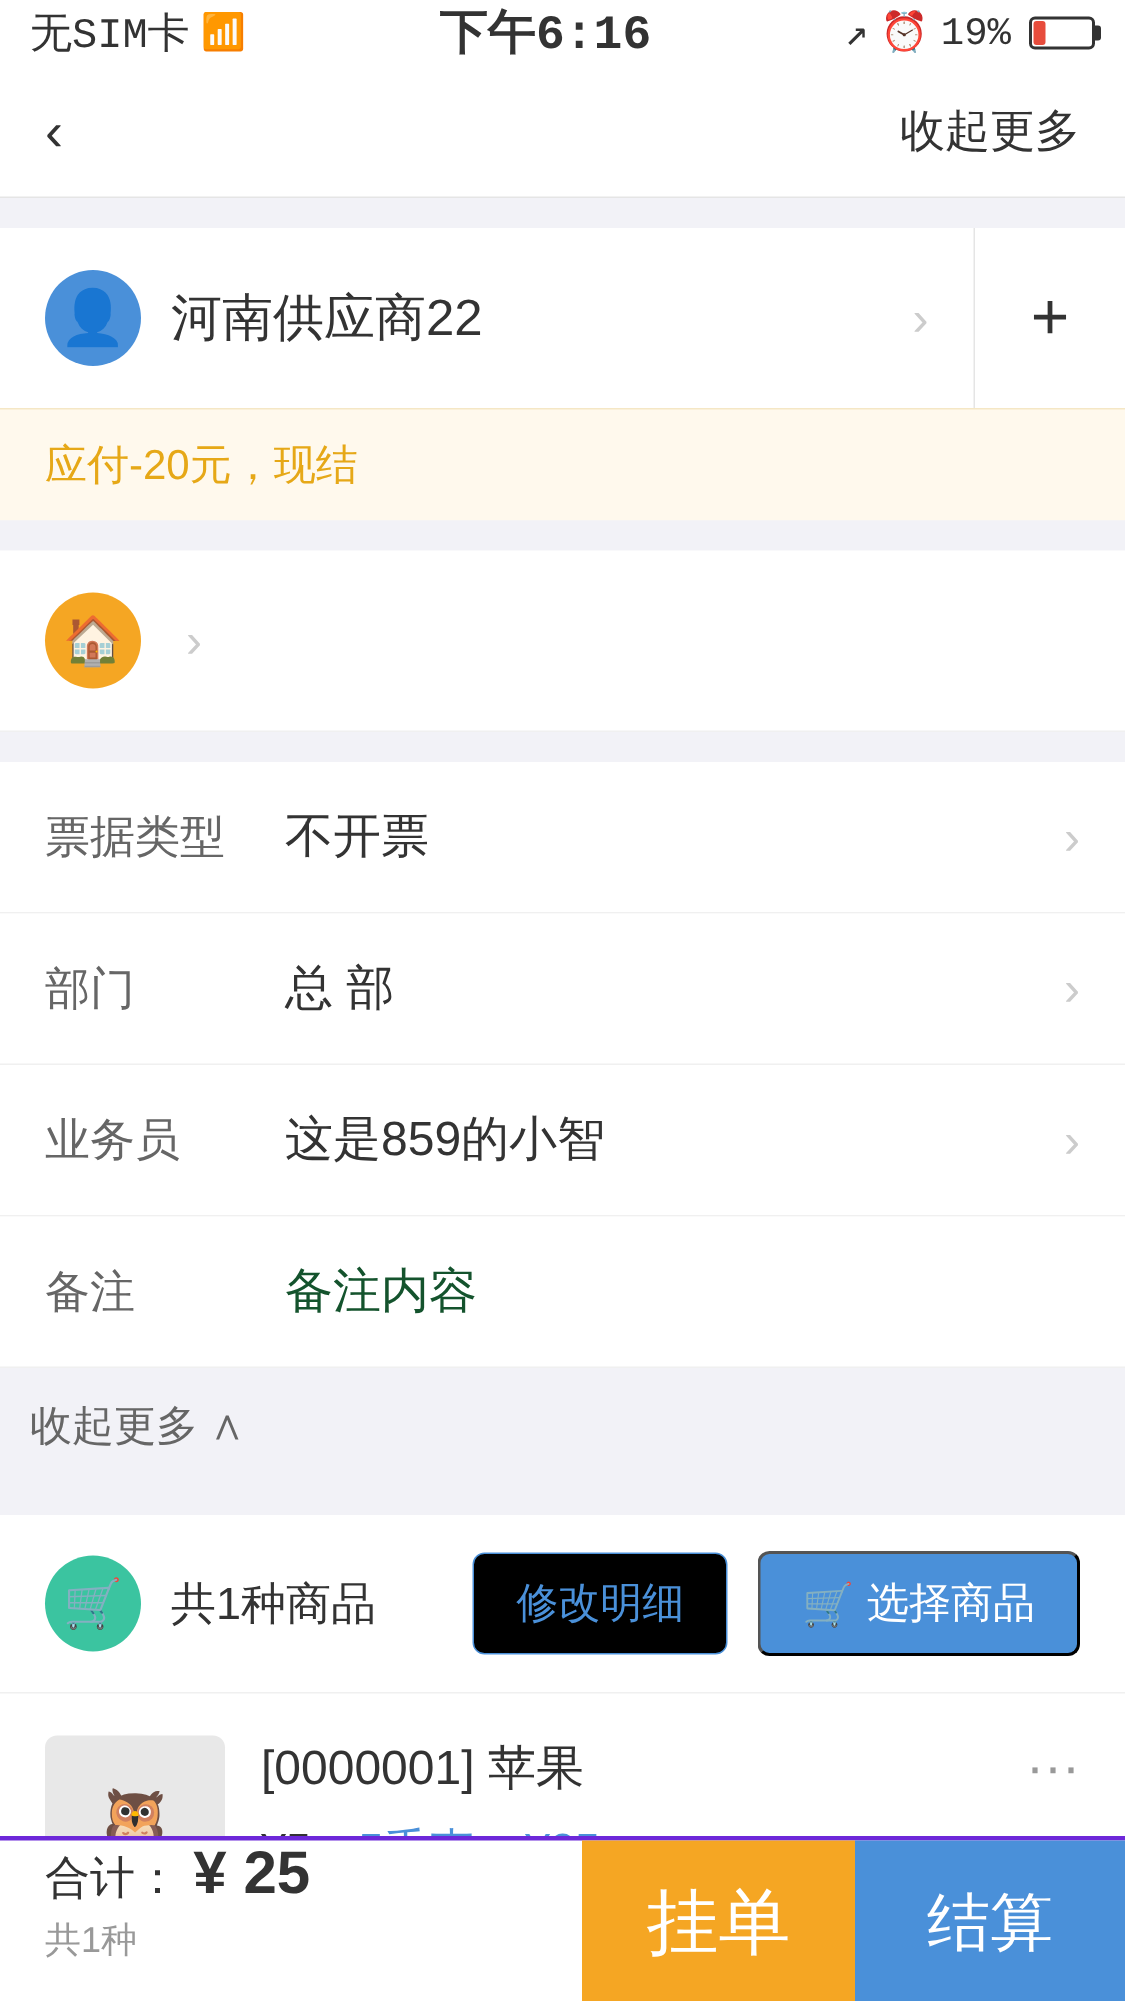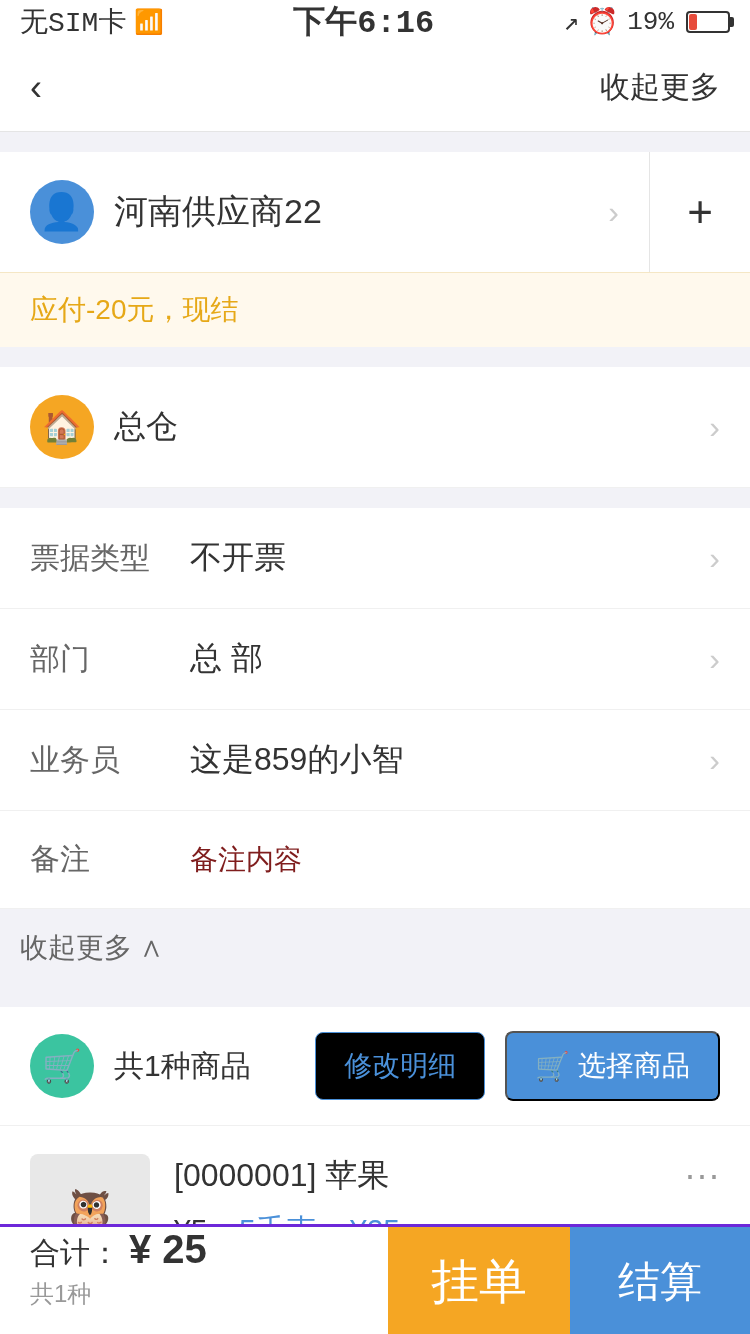"总仓" span.row-value { html: <span>总仓</span> -> none }
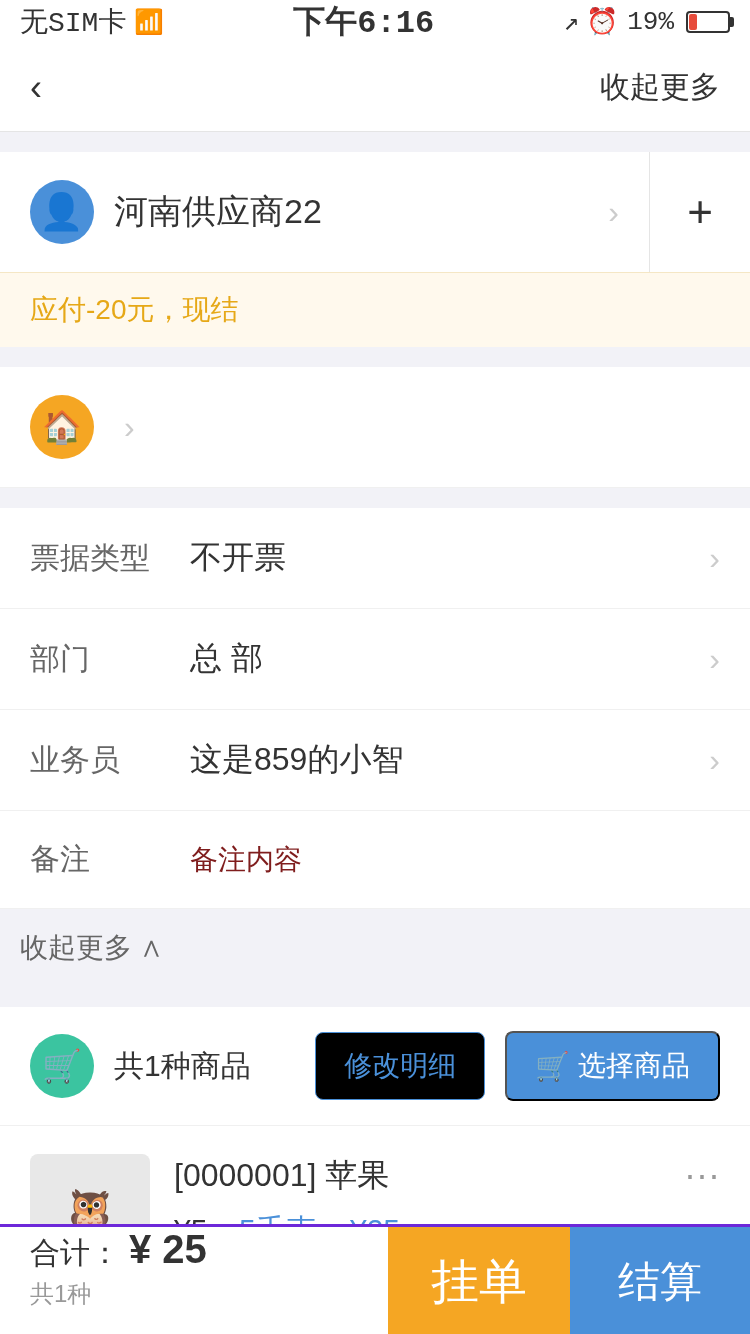"备注内容" .row-placeholder { color: #7f1d1d -> #14532d; font-size: 28px -> 32px }
